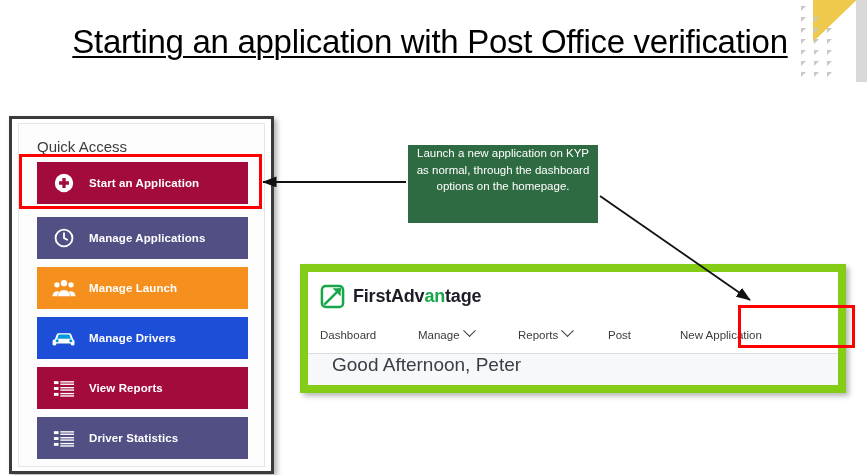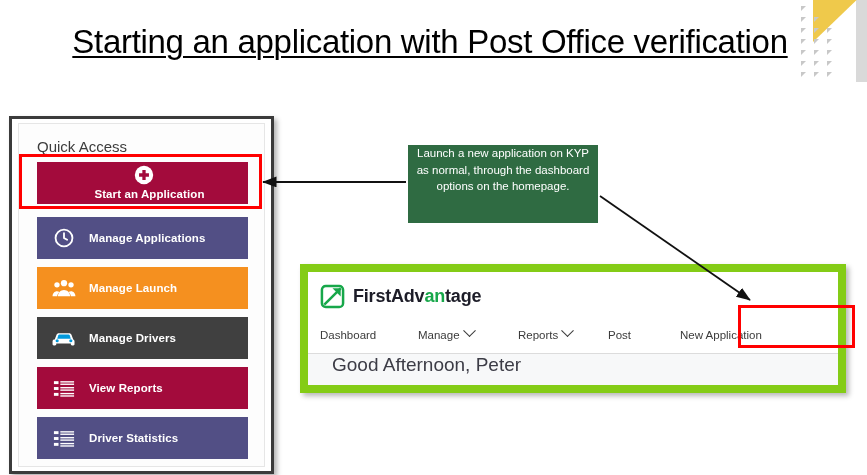"Start an Application" div.qa-btn { flex-direction: column -> none }
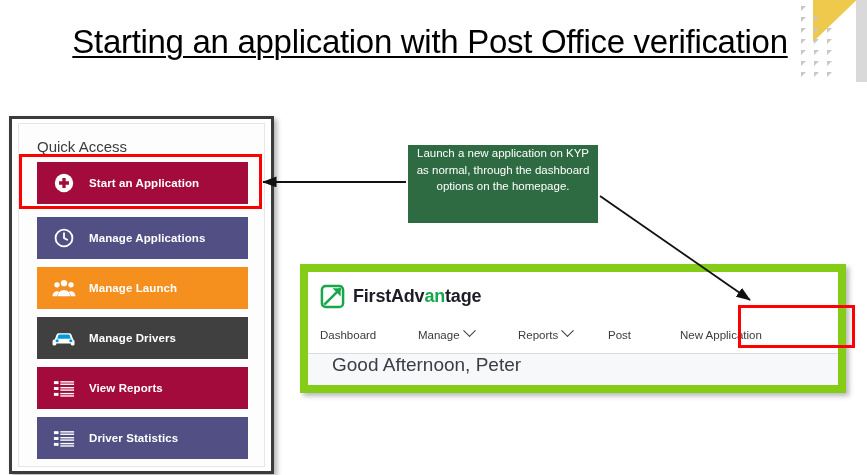"Manage Drivers" div.qa-btn { background: #404040 -> #1d4ed8 }
